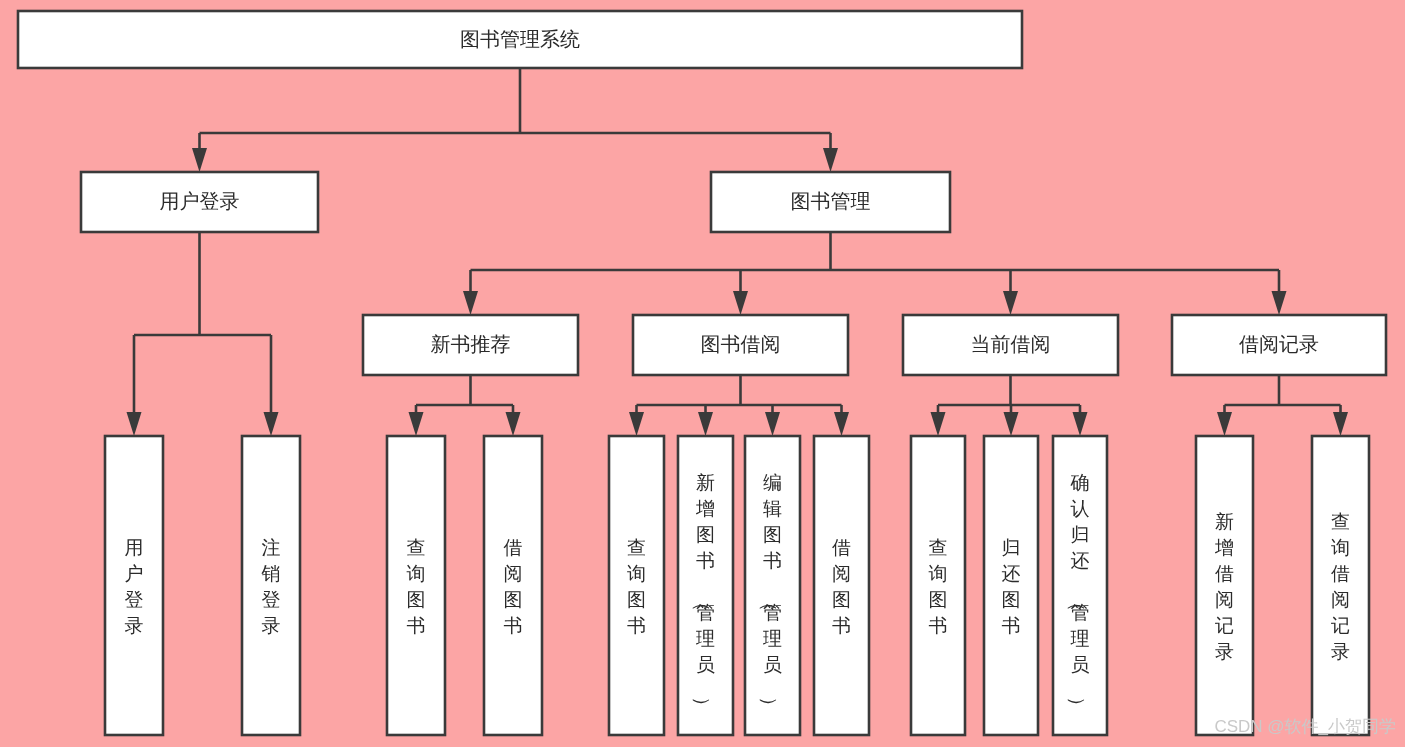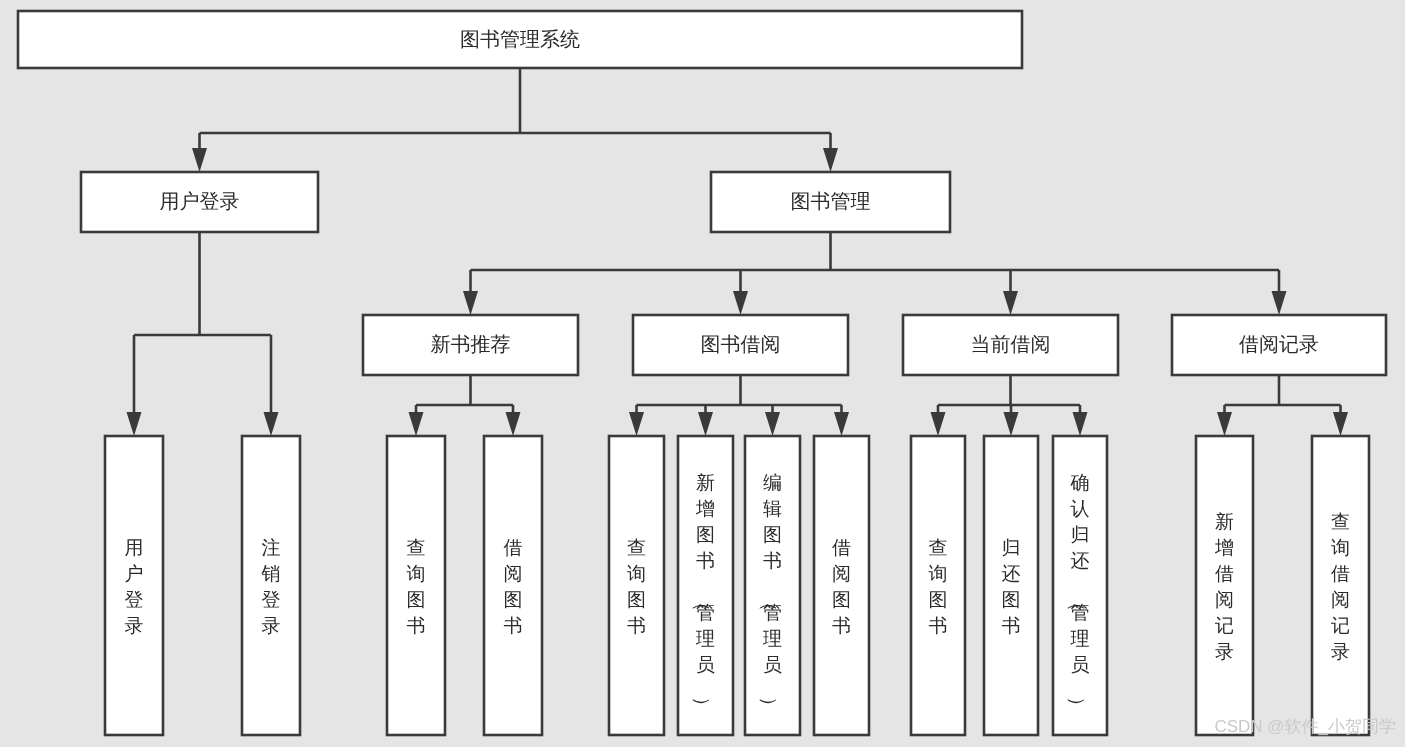"图书管理系统" #diagram-root { background: #e5e5e5 -> #fca5a5 }
